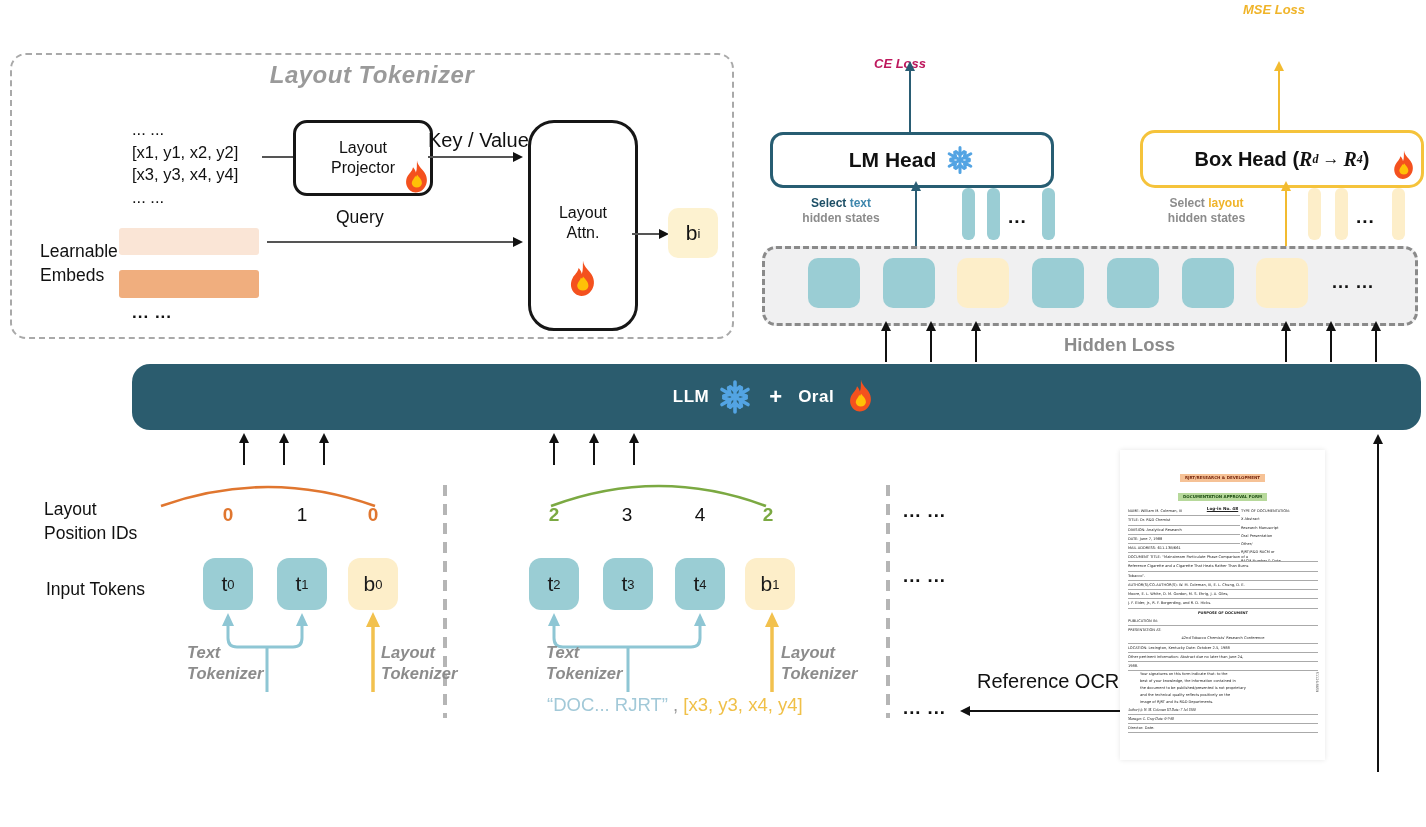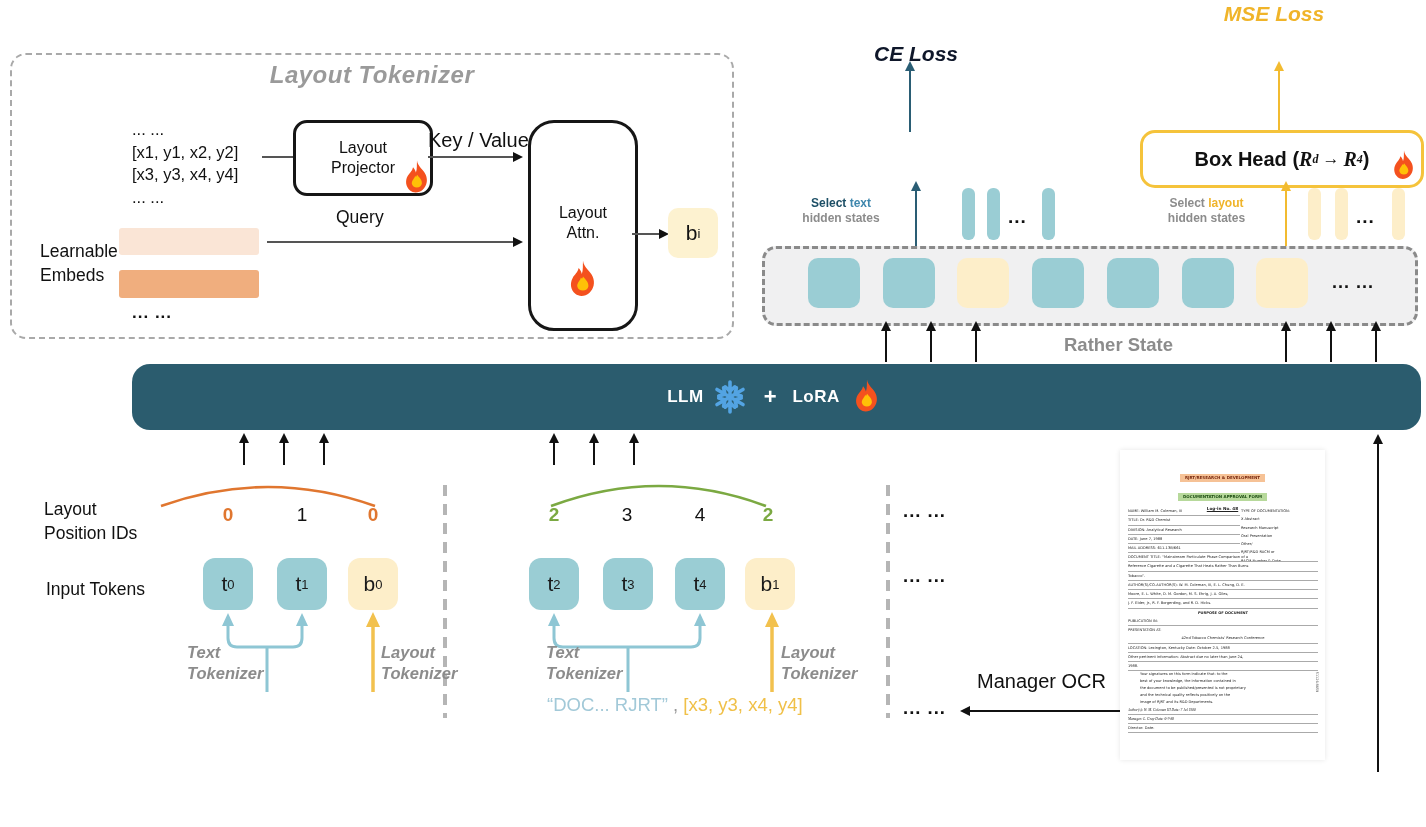"MSE Loss" .loss-lbl { font-size: 21px -> 13px }
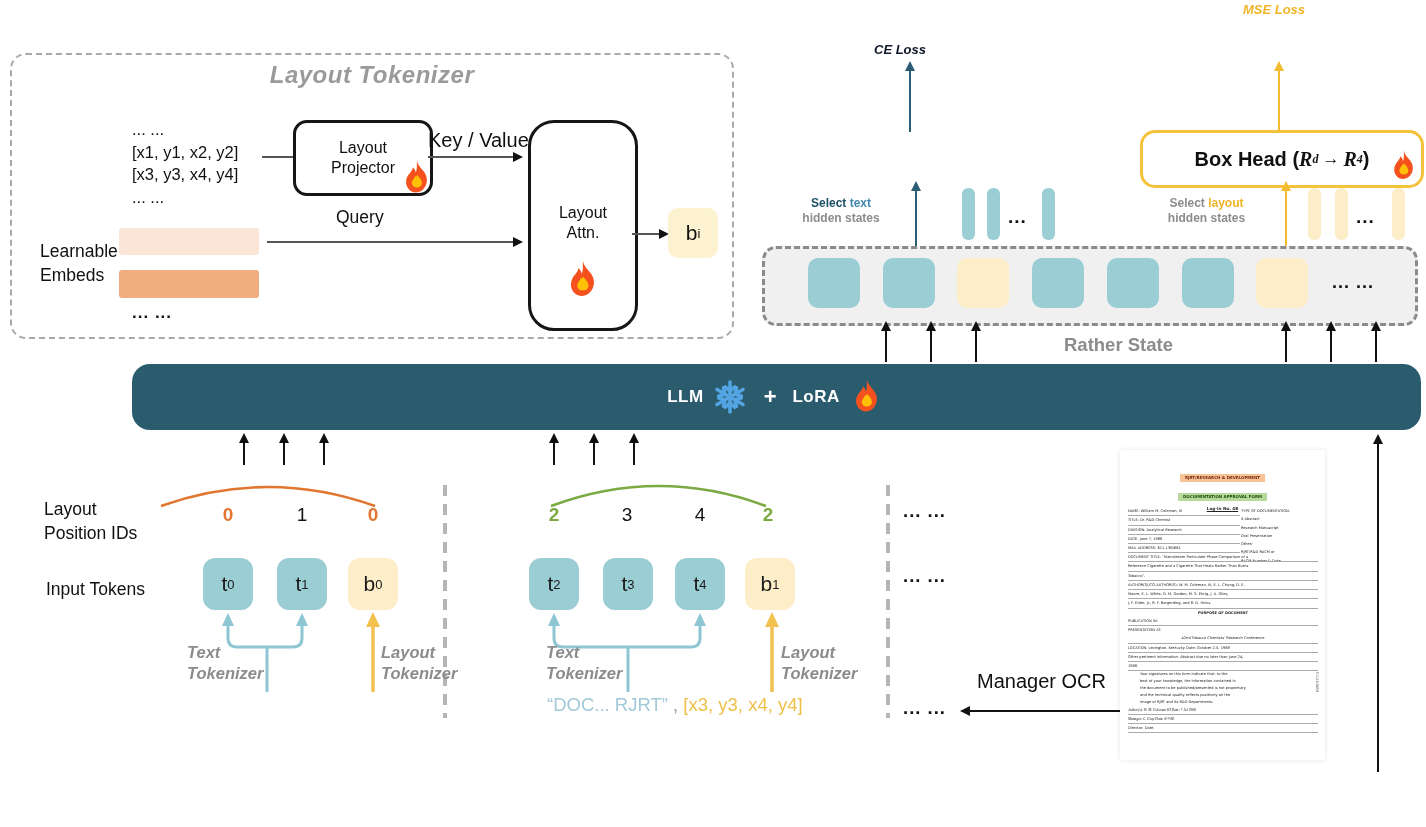"CE Loss" div.loss-lbl { color: #0f172a -> #be185d; top: 42px -> 56px }
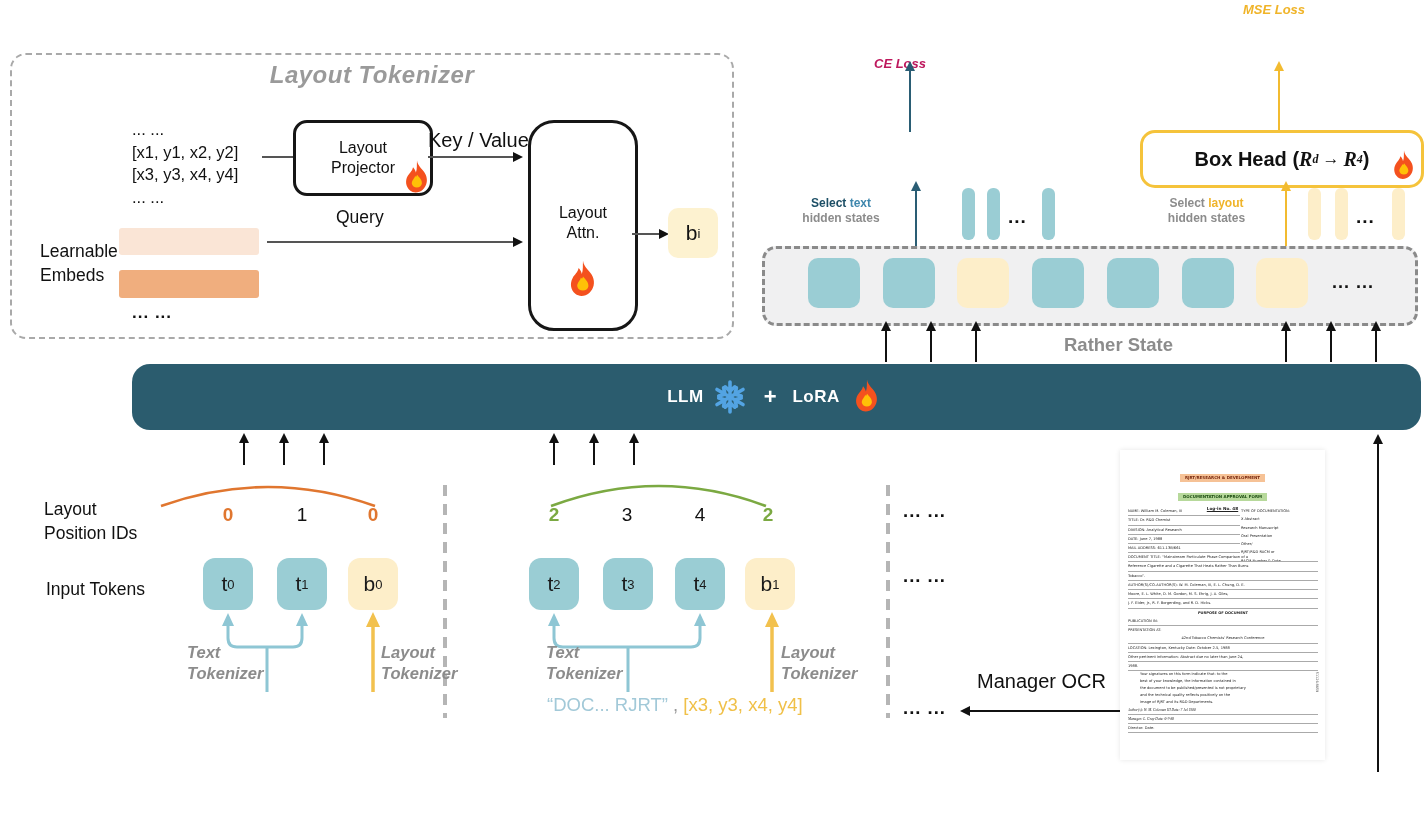"LM Head" div.head-box { html: none -> <div> <span>LM Head</span> <svg> <use></use> </svg> </div> }
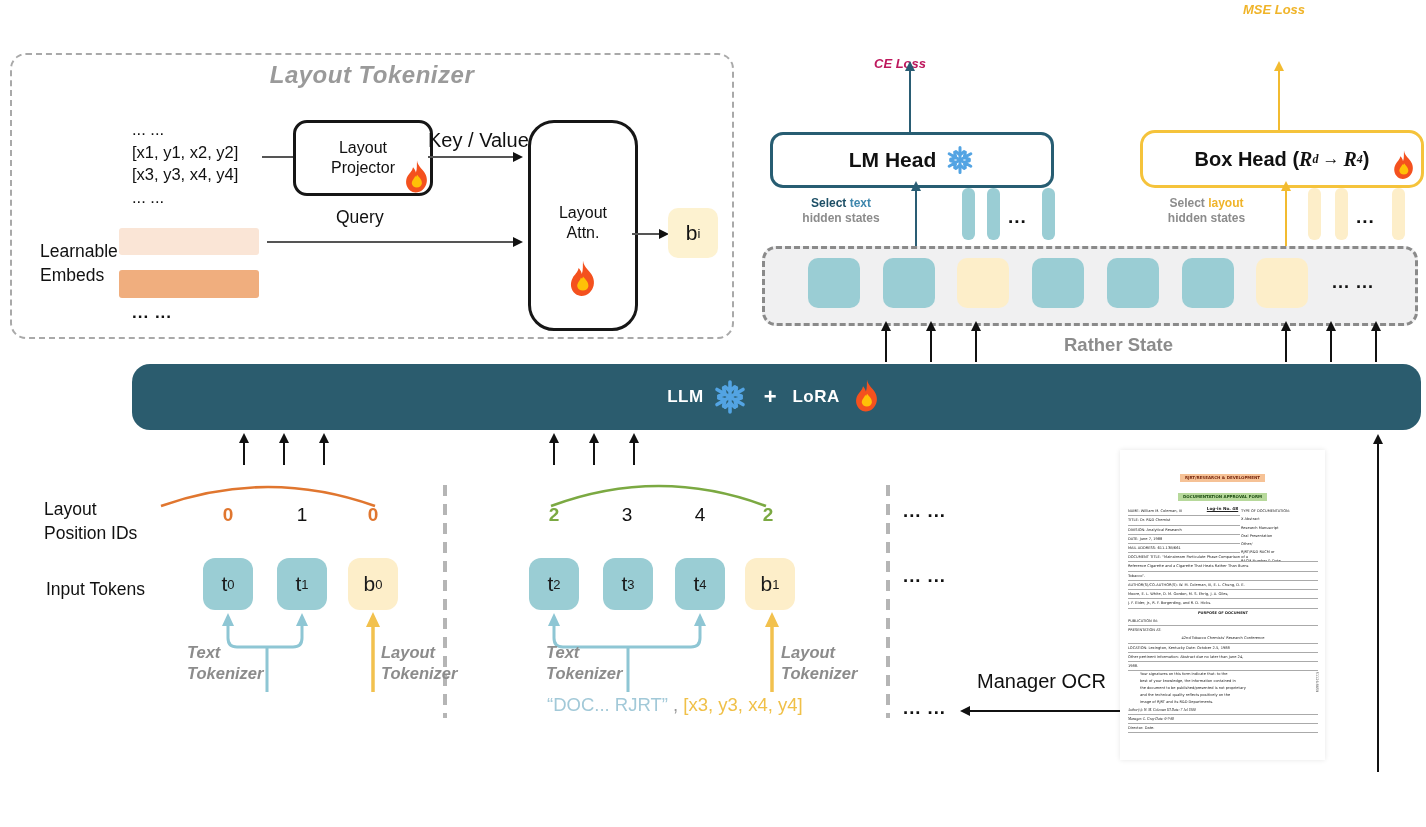"Rather State" div.abs { text: Rather State -> Hidden Loss }
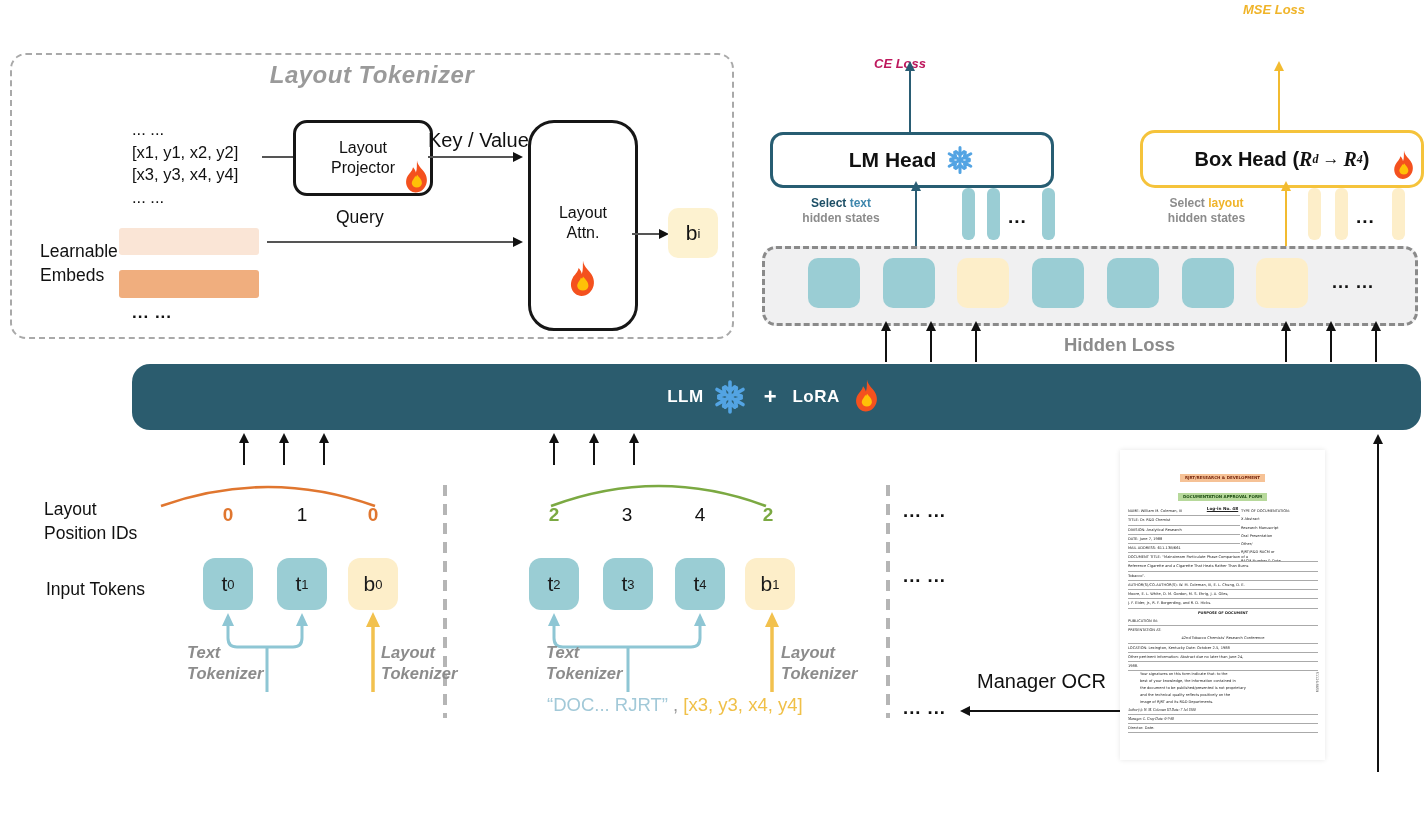"LoRA" span.t1 { text: LoRA -> Oral }
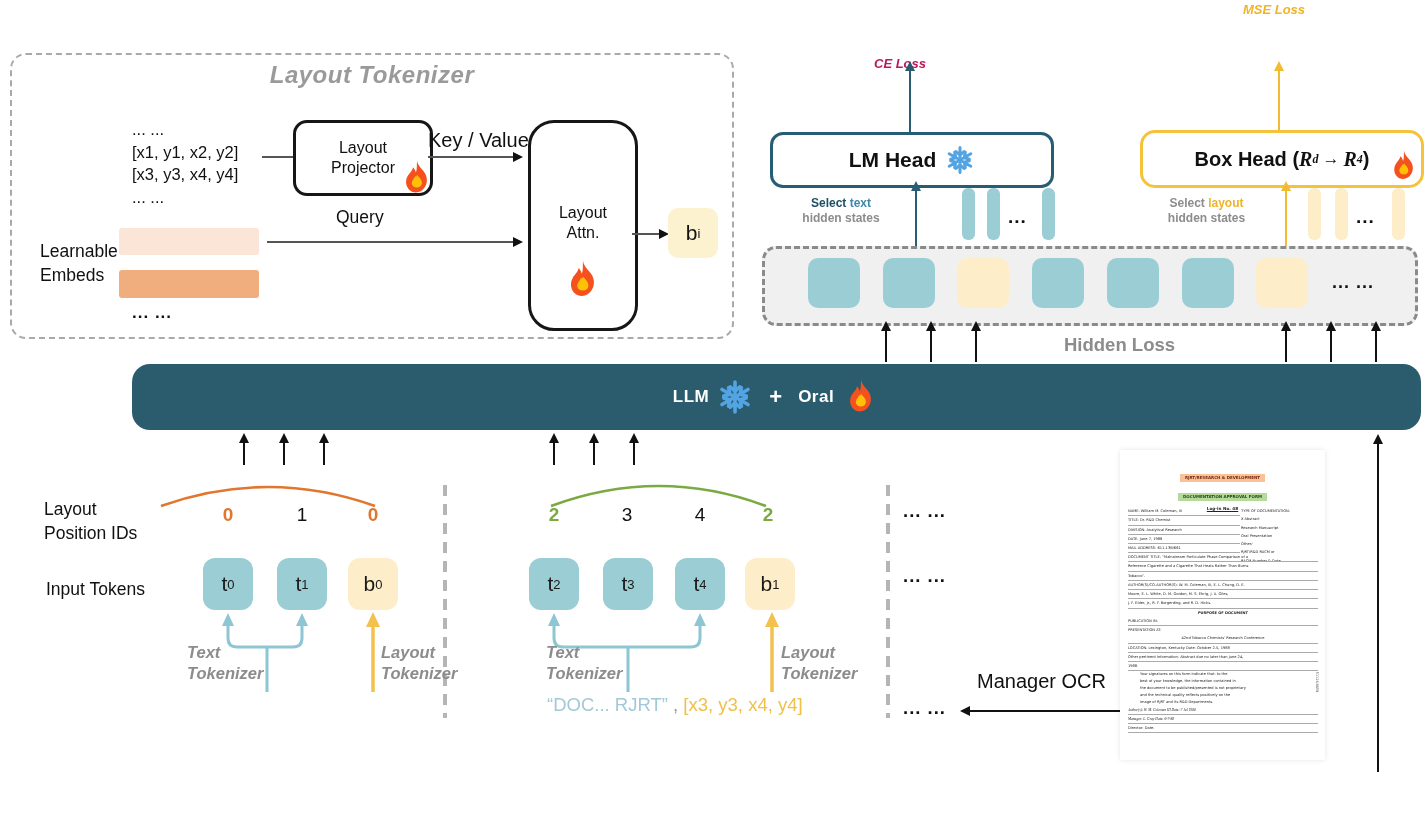"Manager OCR" div.abs { text: Manager -> Reference }
